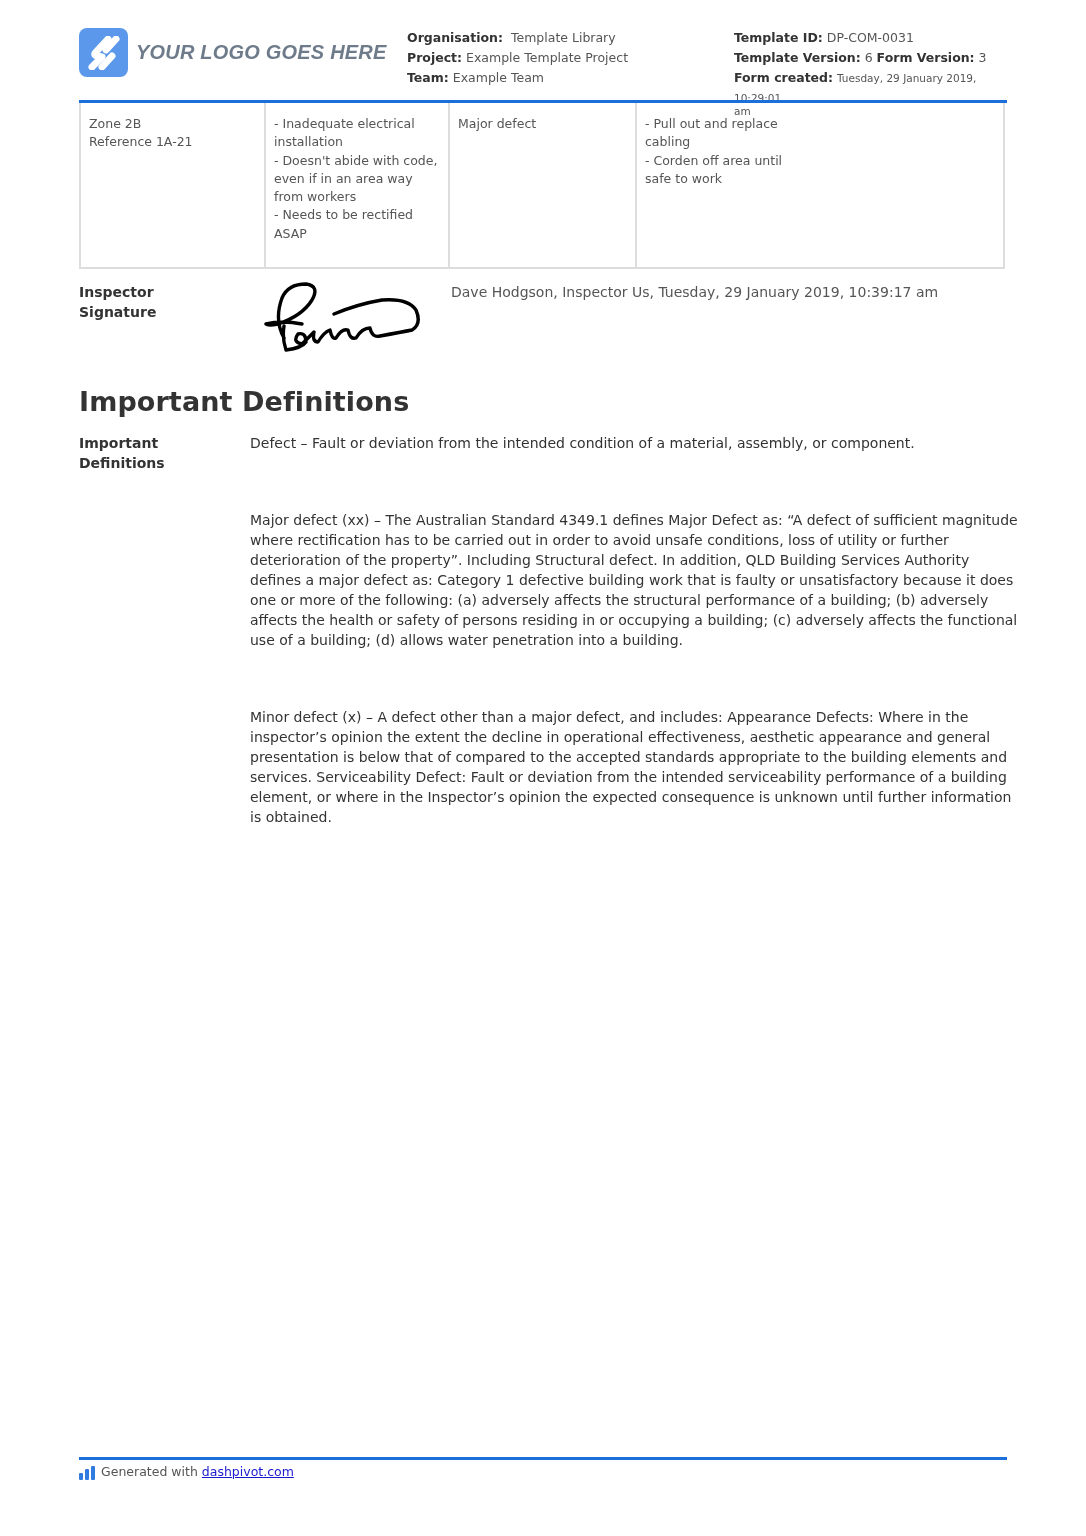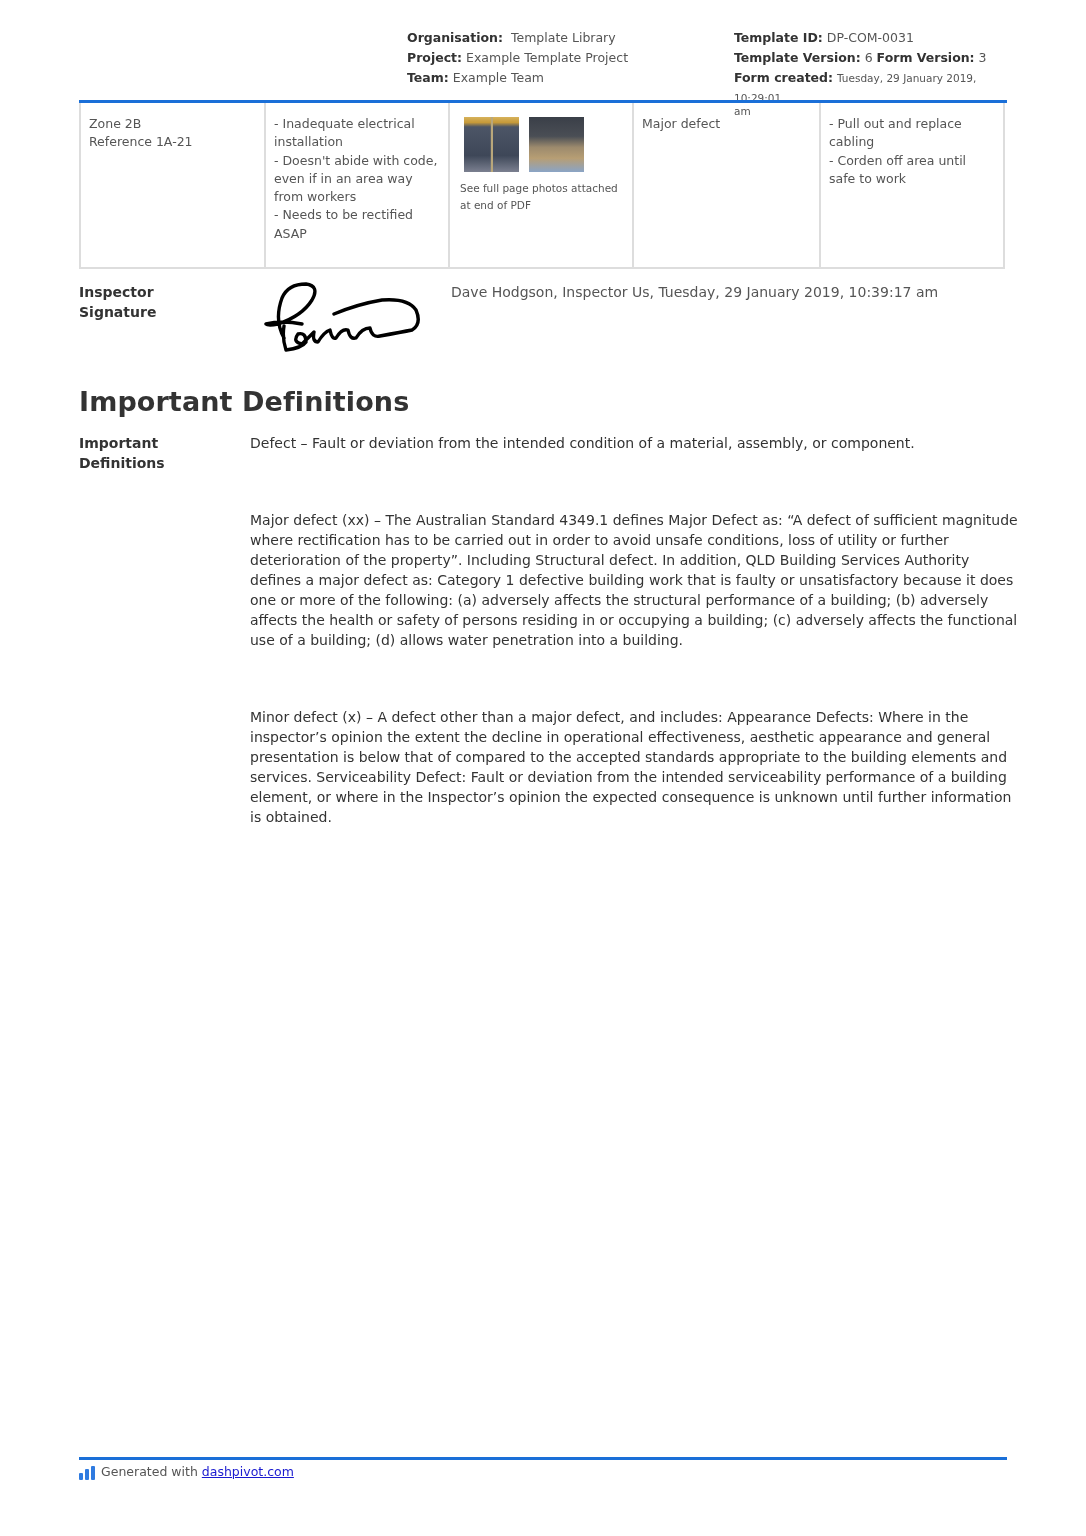"YOUR LOGO GOES HERE" div.logo { html: none -> <div> <div> <svg> <path></path> <path></path> <path></path> </svg> </div> <span>YOUR LOGO GOES HERE</span> </div> }
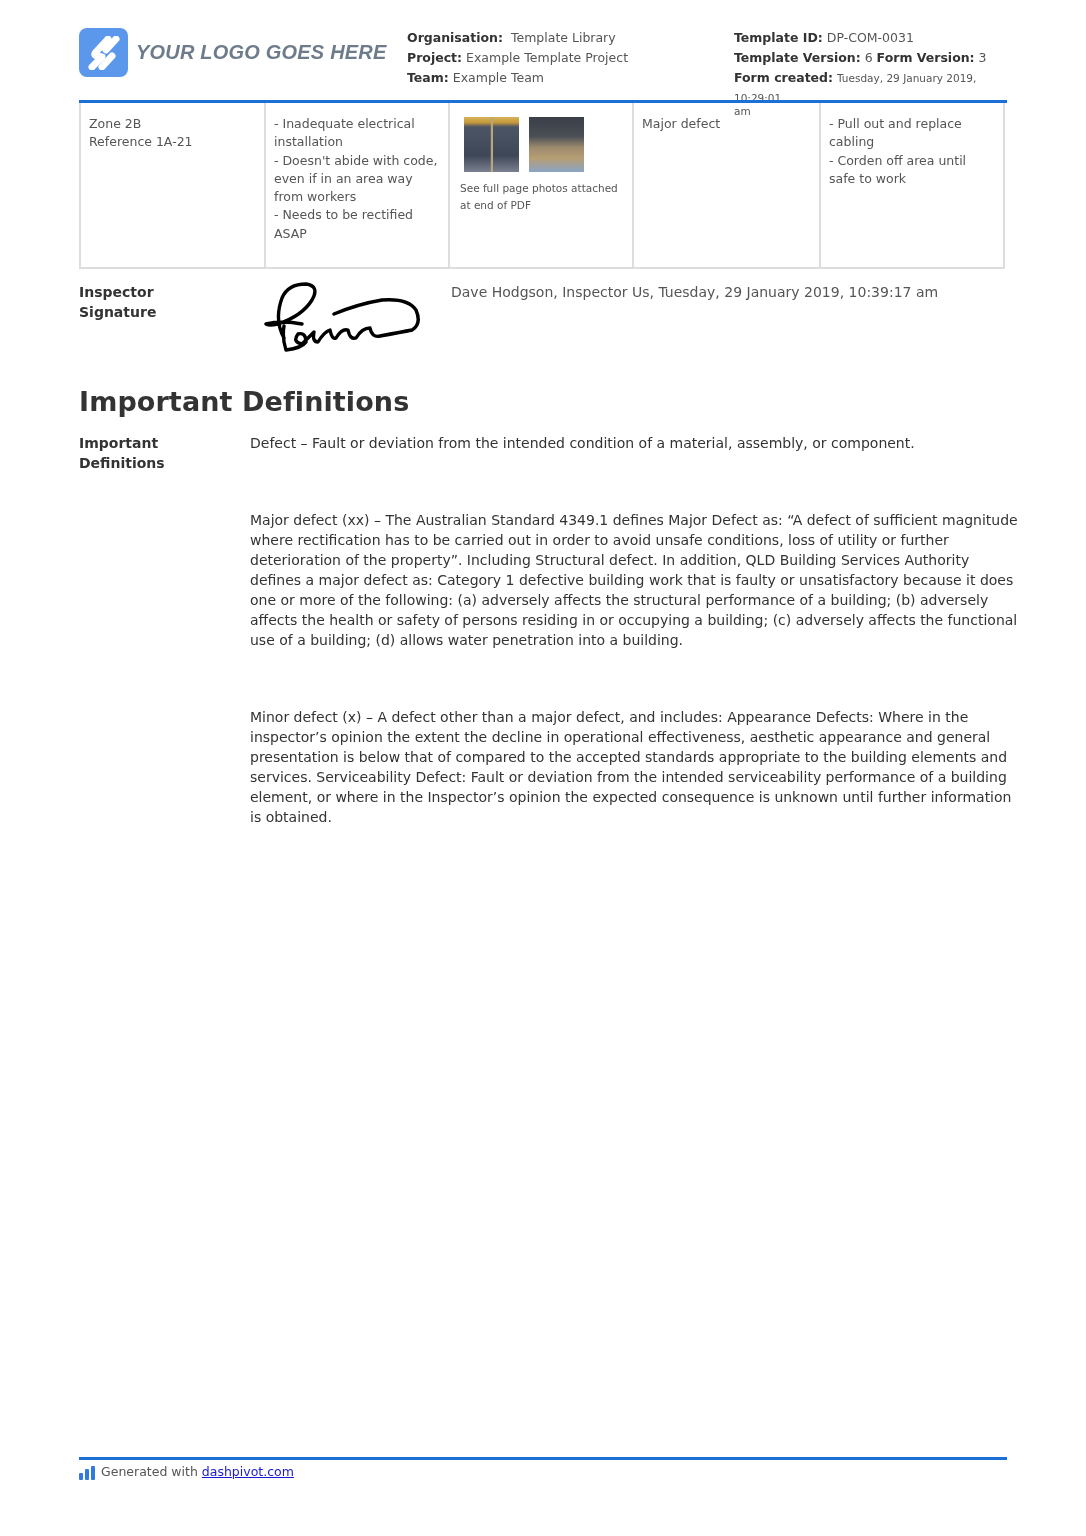"See full page photos attached" div.cell { html: <div> <div> <div></div> <div></div> </div> <div>See full page photos attached at end of PDF</div> </div> -> none }
